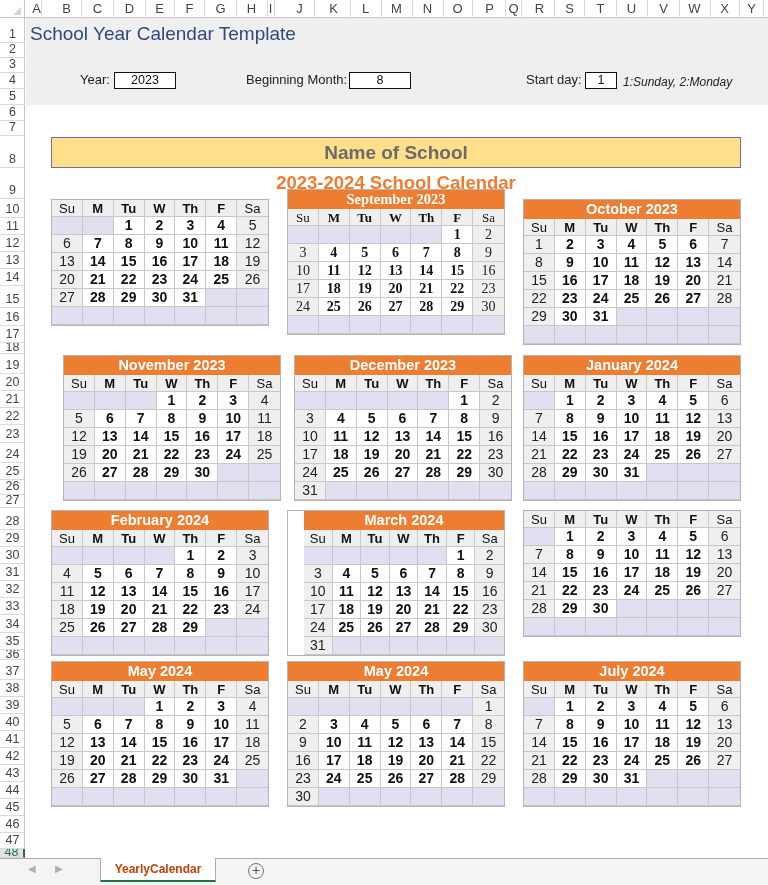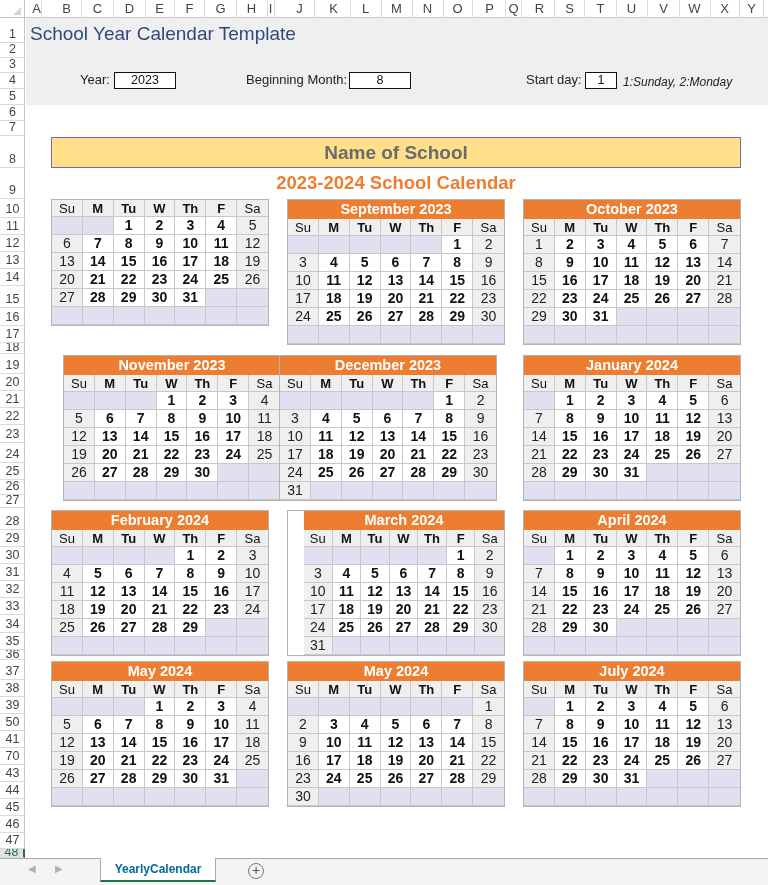"September 2023" div.month { font-family: none -> Liberation Serif, serif; top: 199px -> 189px }
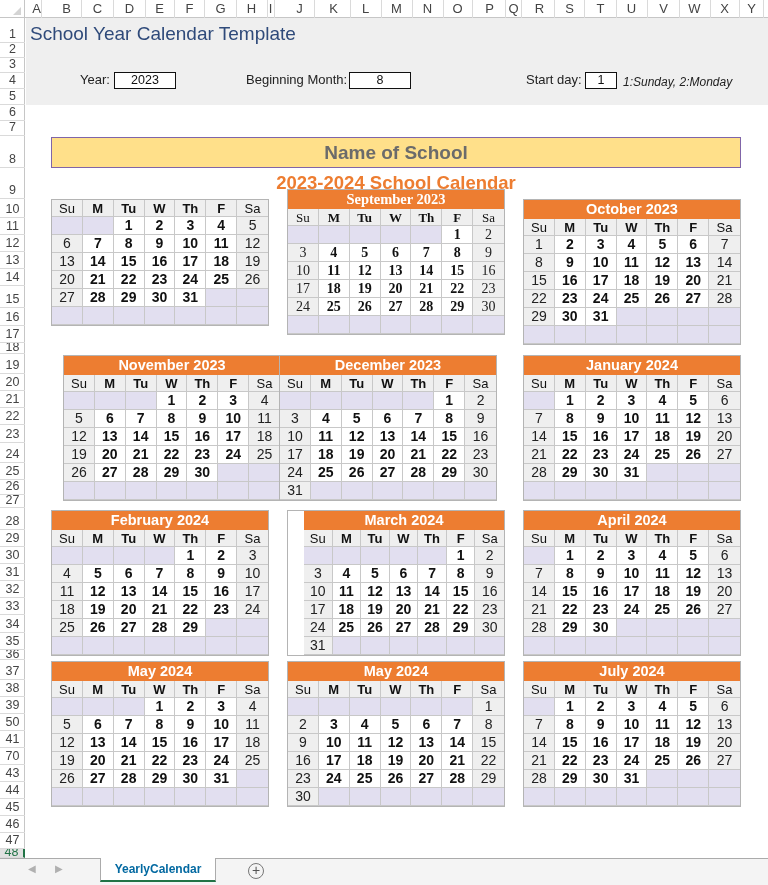"December 2023" div.month { left: 279px -> 294px }
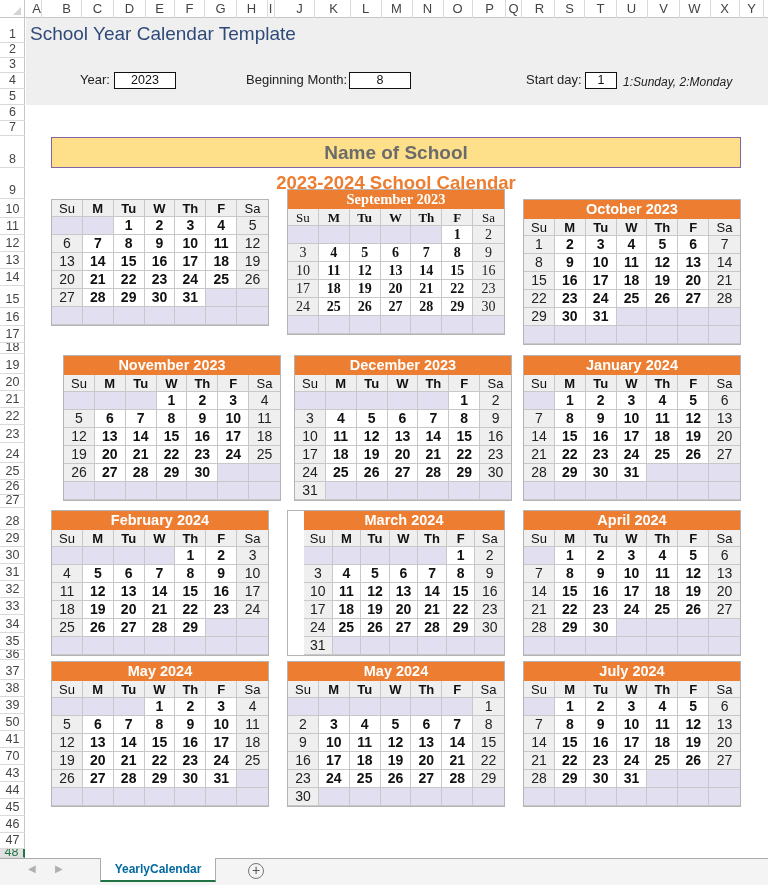"April 2024" div.month-head { html: <div>April 2024</div> -> none }
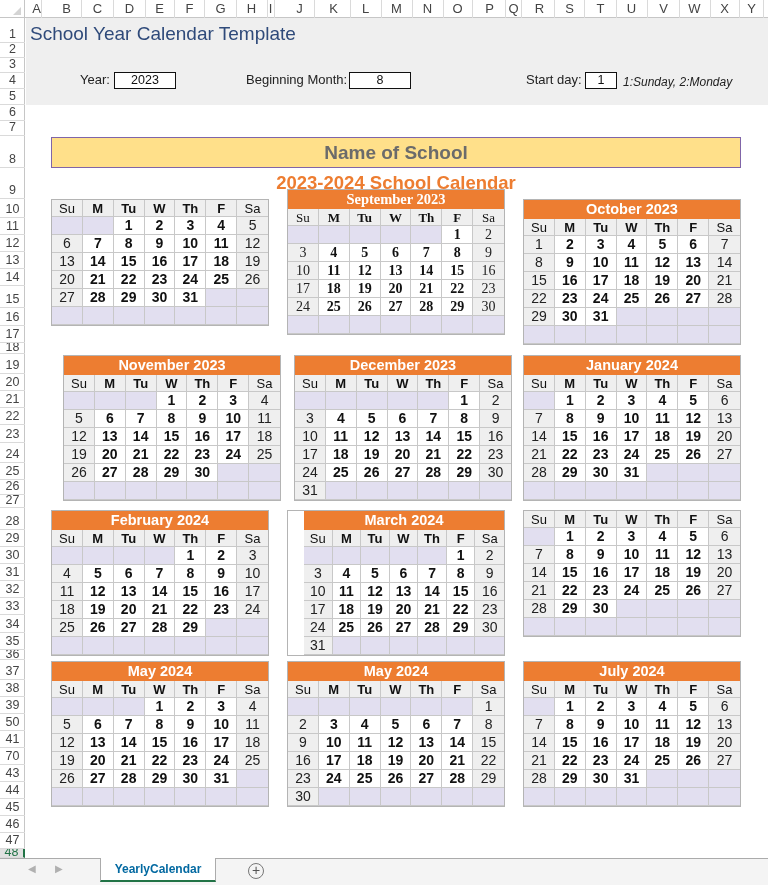"50" div.row-num { text: 50 -> 40 }
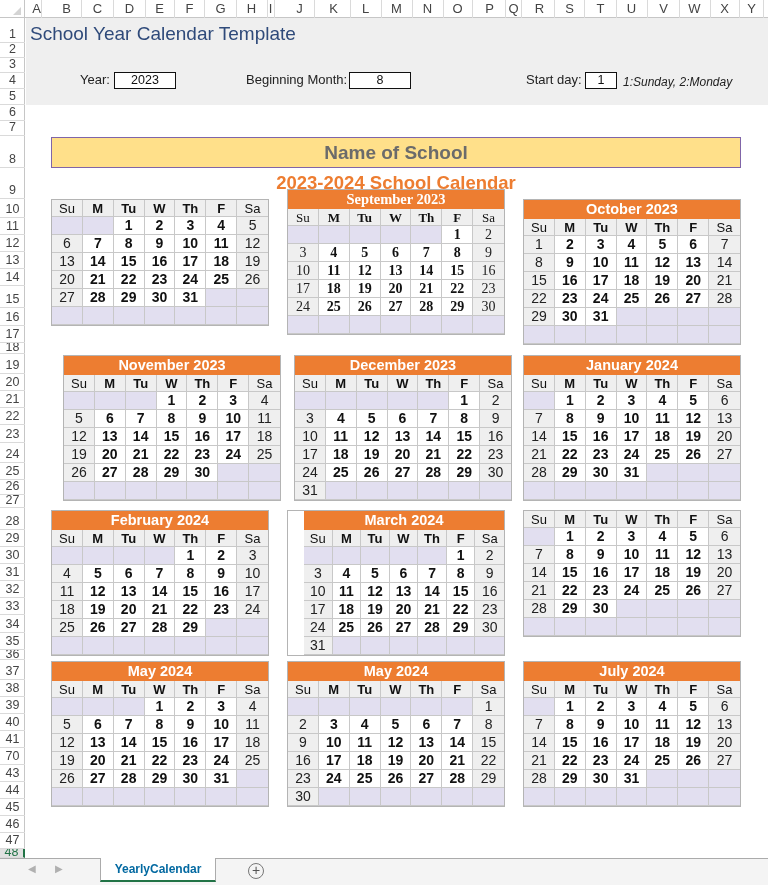"70" div.row-num { text: 70 -> 42 }
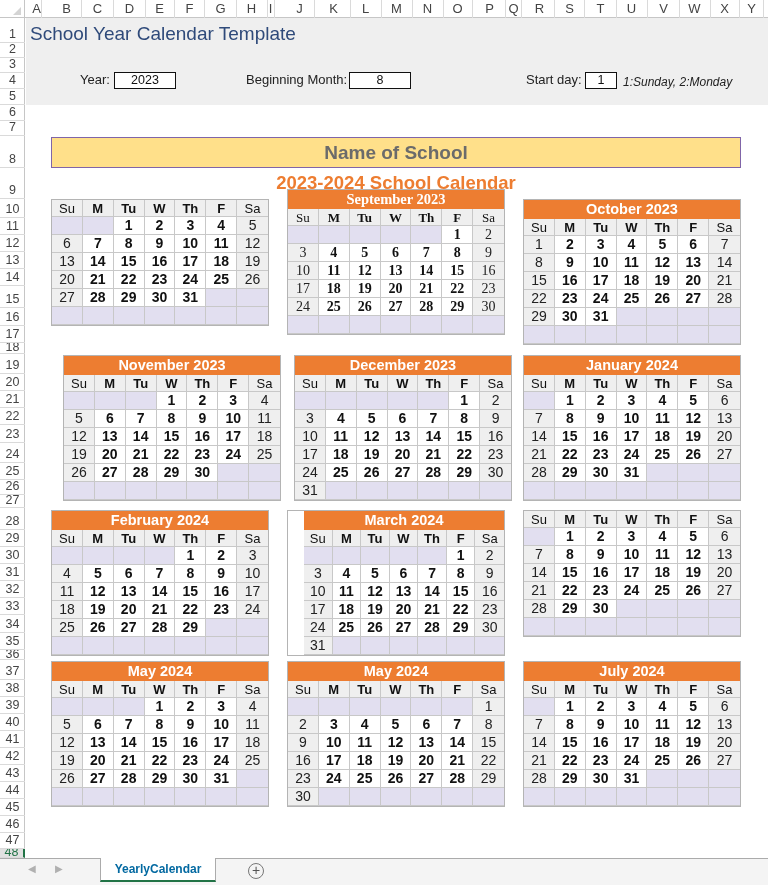"YearlyCalendar" .sheet-tab { color: #0369a1 -> #c2410c }
